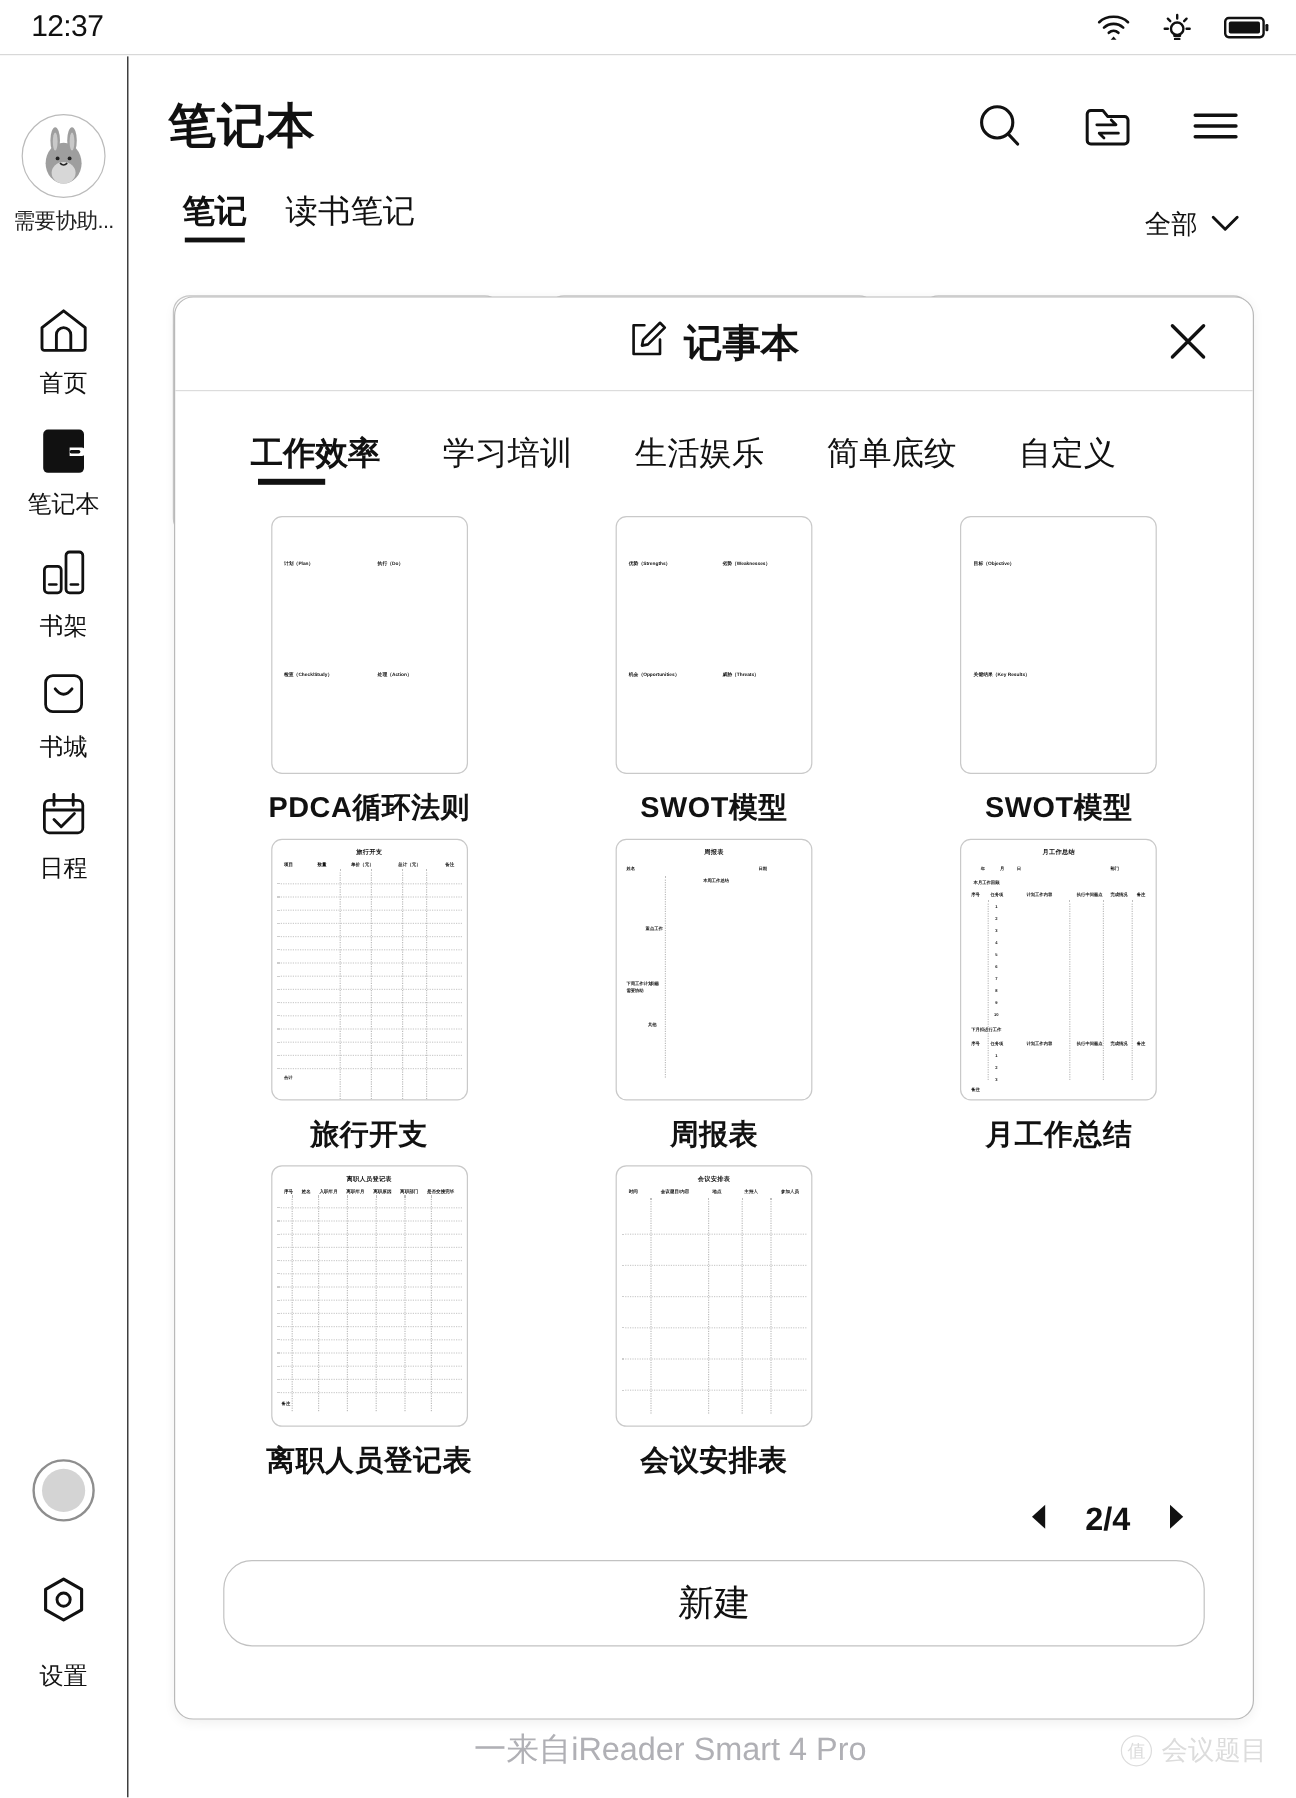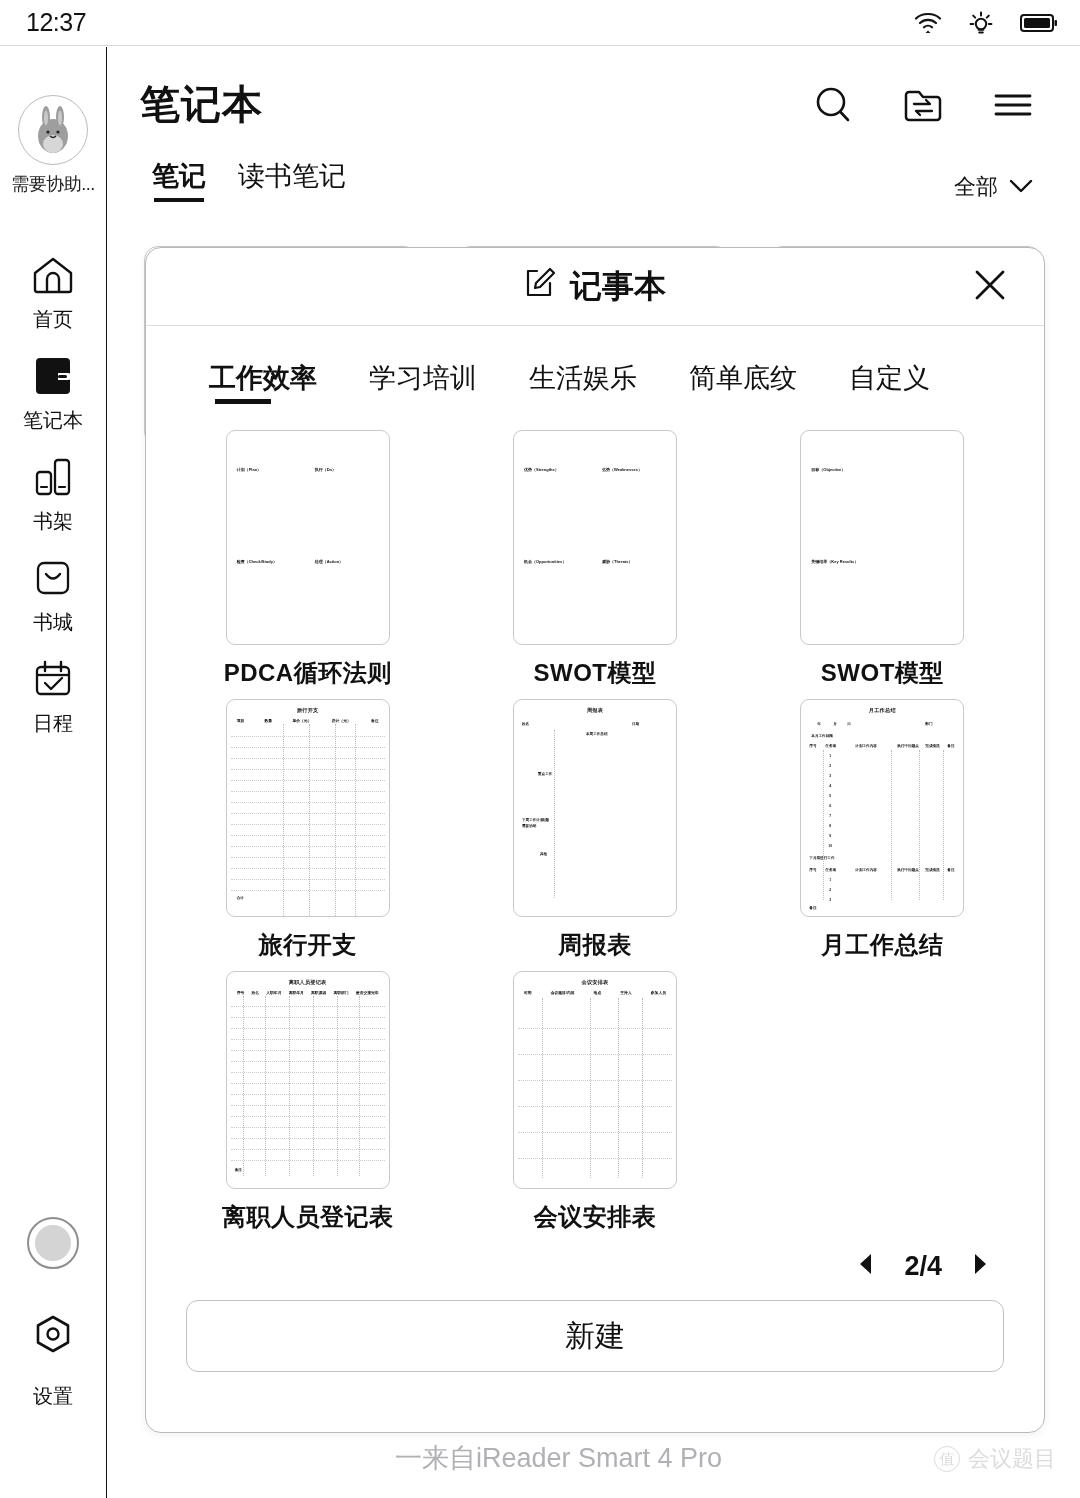"新建" .newbtn { border-radius: 12px -> 24px }
